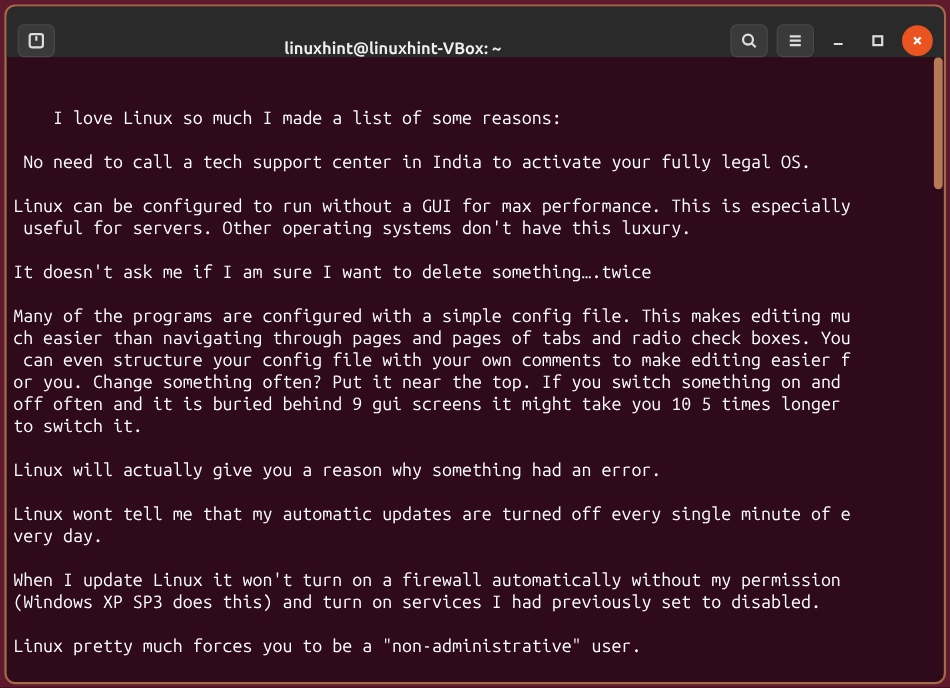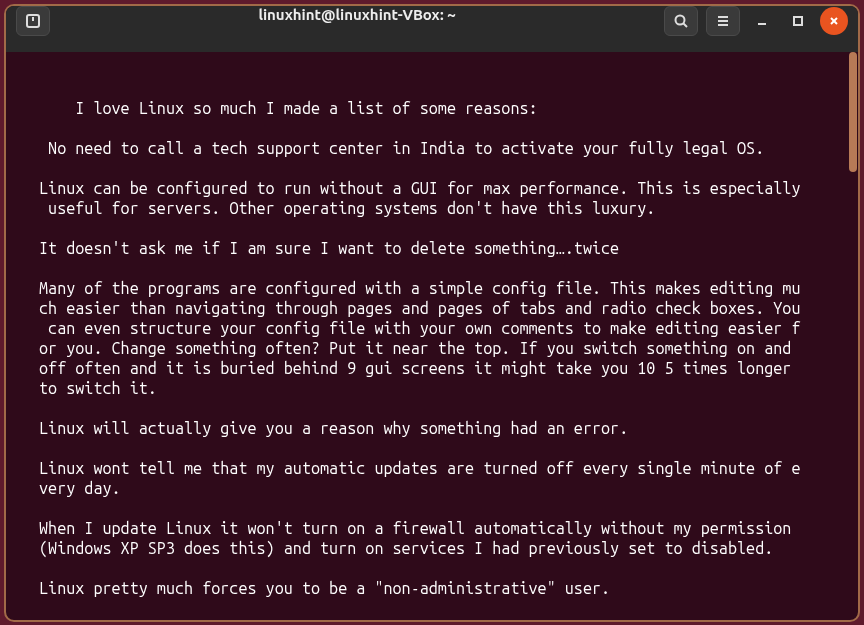"linuxhint@linuxhint-VBox: ~" .titlebar { align-items: flex-start -> flex-end }
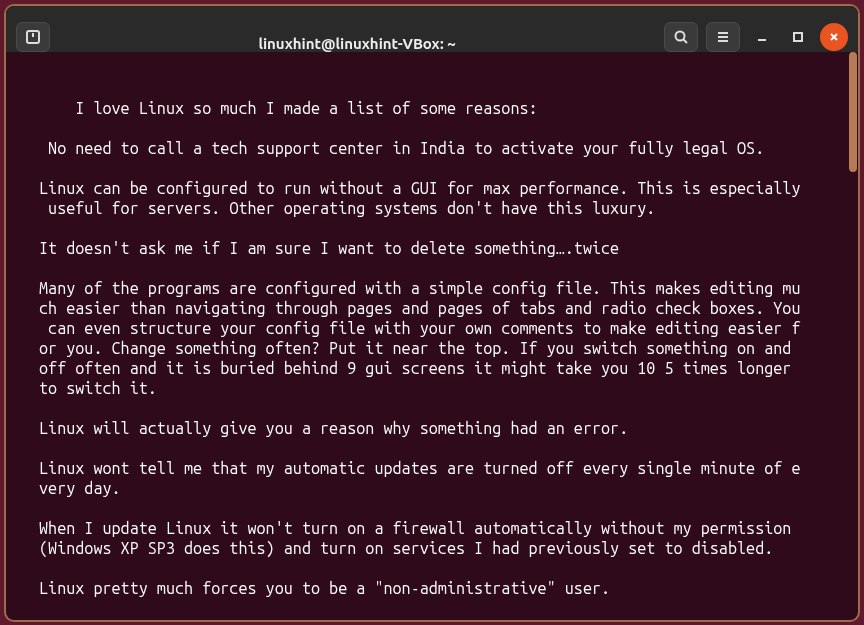"I love Linux so much" .terminal { margin-left: 27px -> none }
